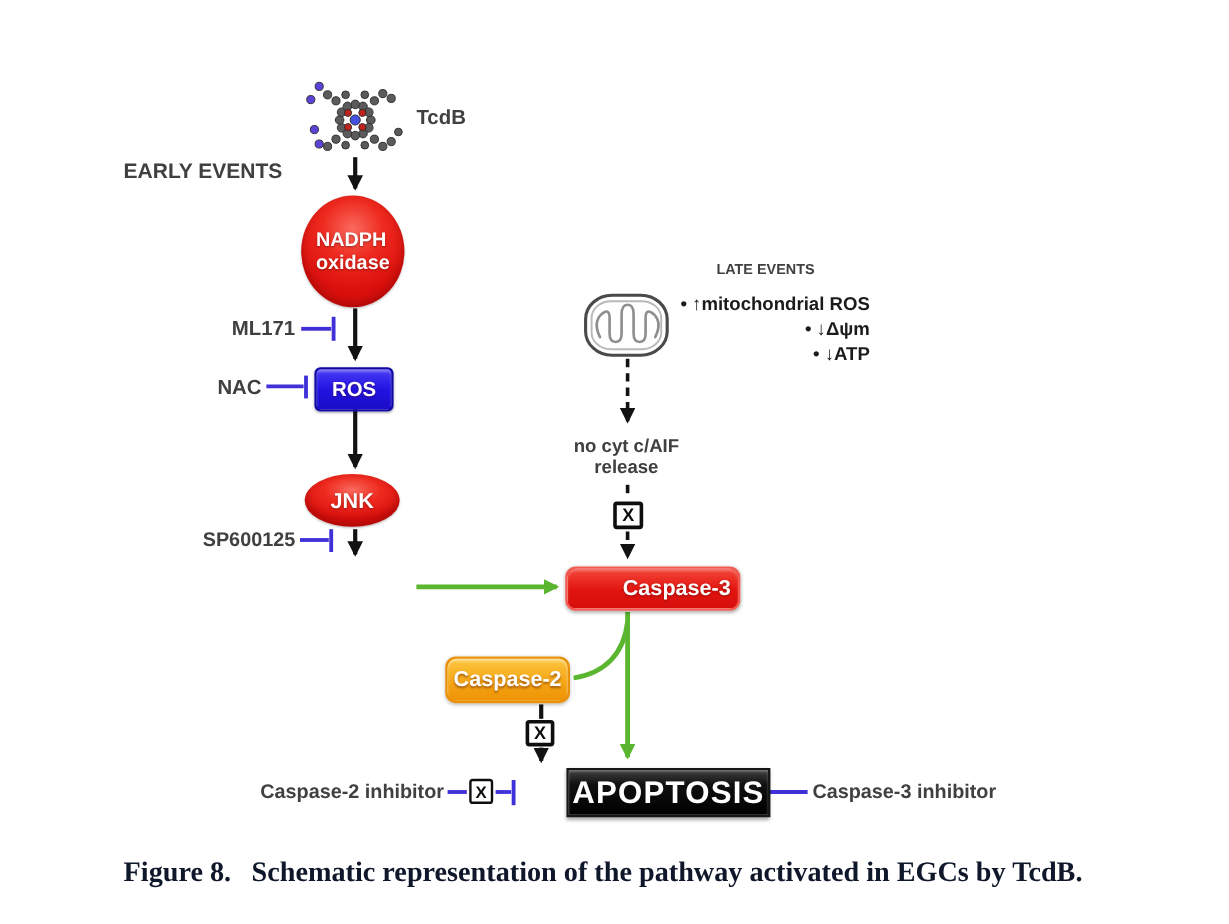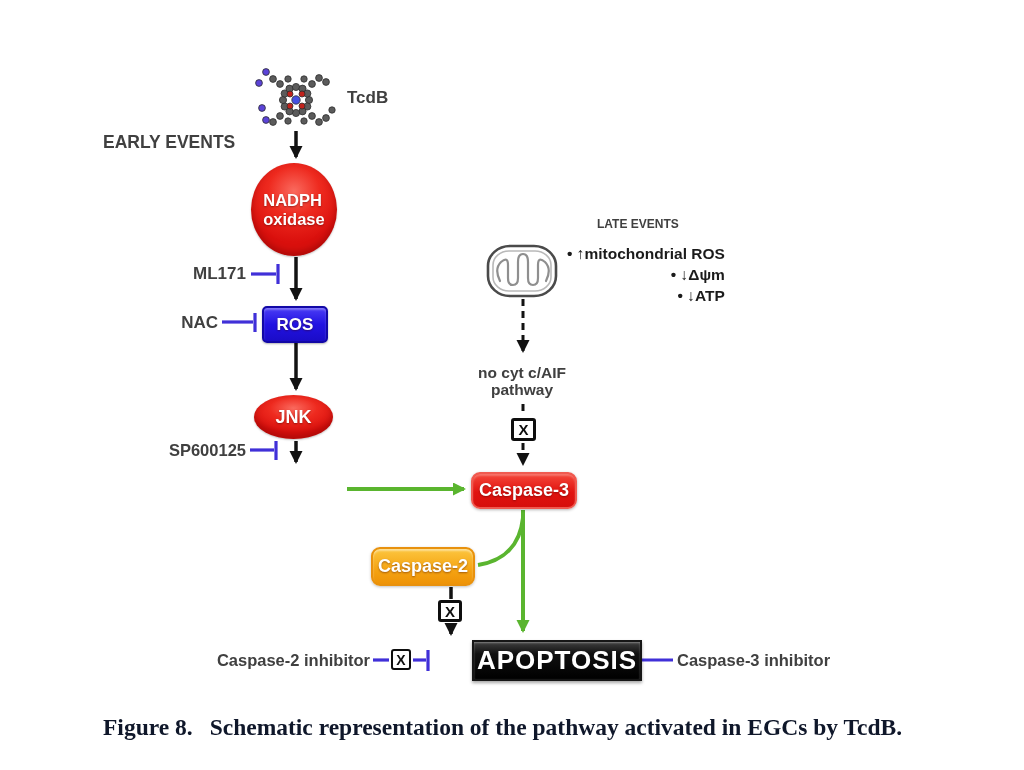"pathway" div { text: pathway -> release }
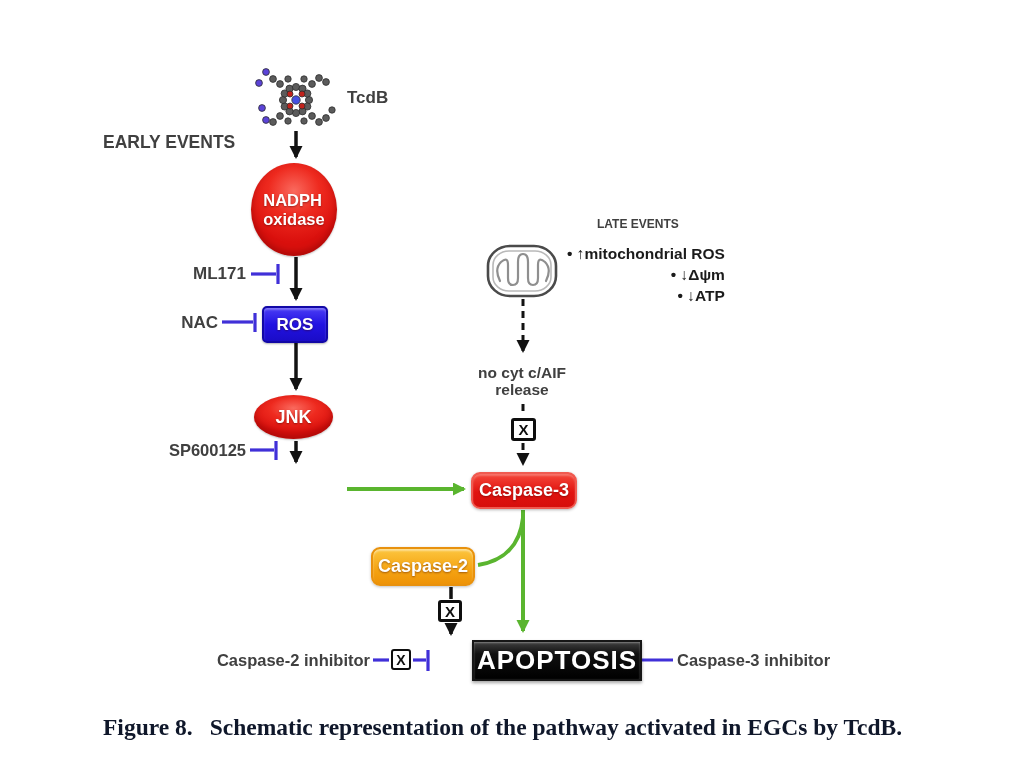"Caspase-3" div.abs { padding-left: none -> 40px }
